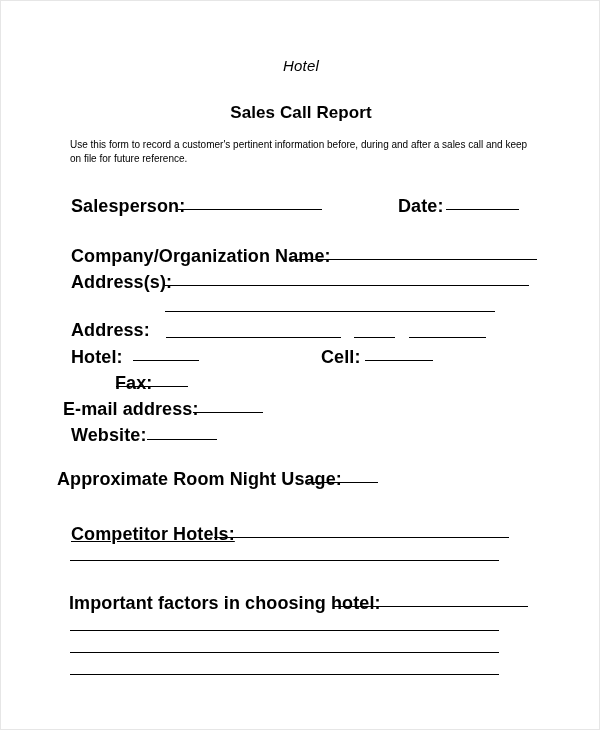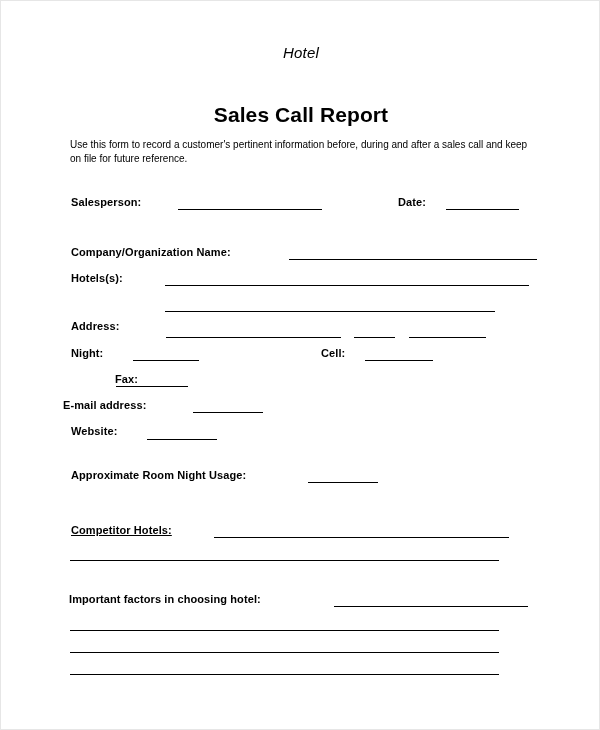"Hotel" .doc-subtitle { top: 43px -> 56px }
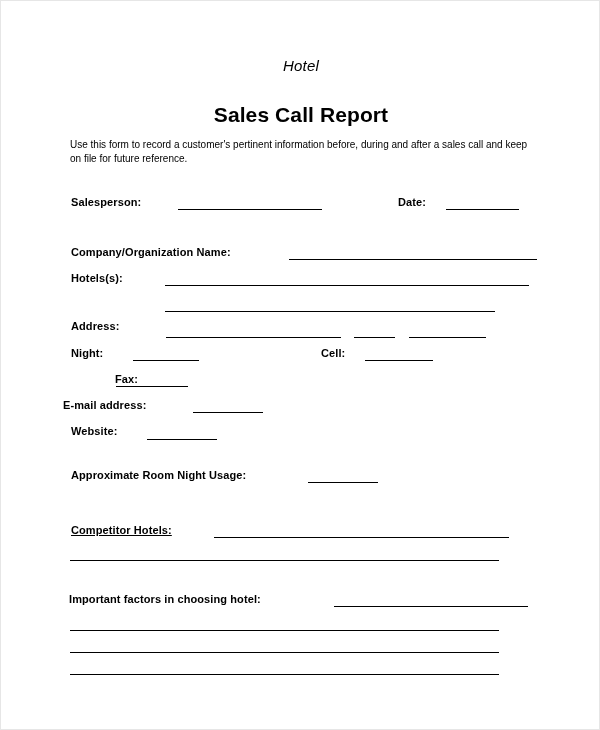"Sales Call Report" .doc-title { font-size: 21px -> 17px }
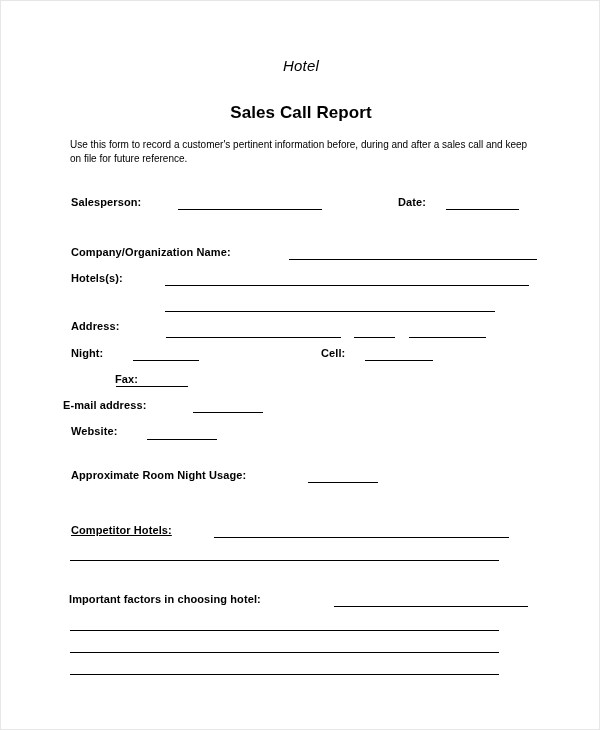"Salesperson:" .field-label { font-size: 11px -> 18px }
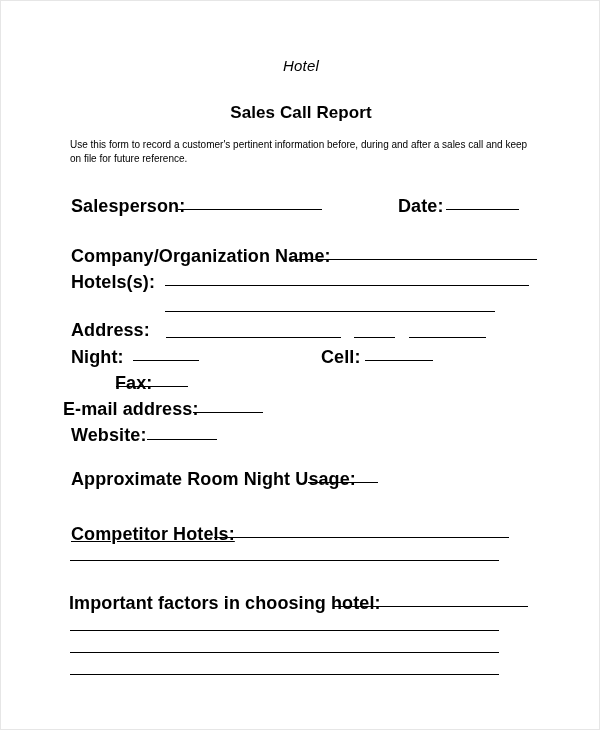"Hotels(s):" div.field-label { text: Hotels -> Address }
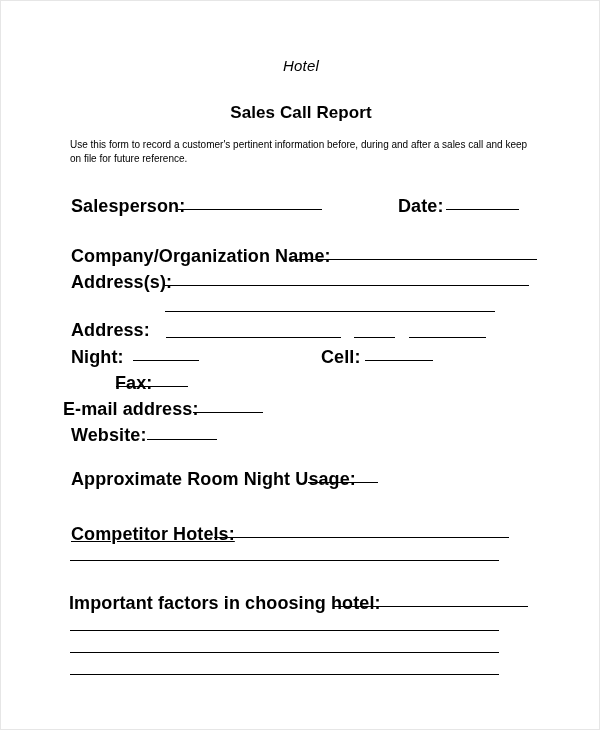"Night:" div.field-label { text: Night -> Hotel }
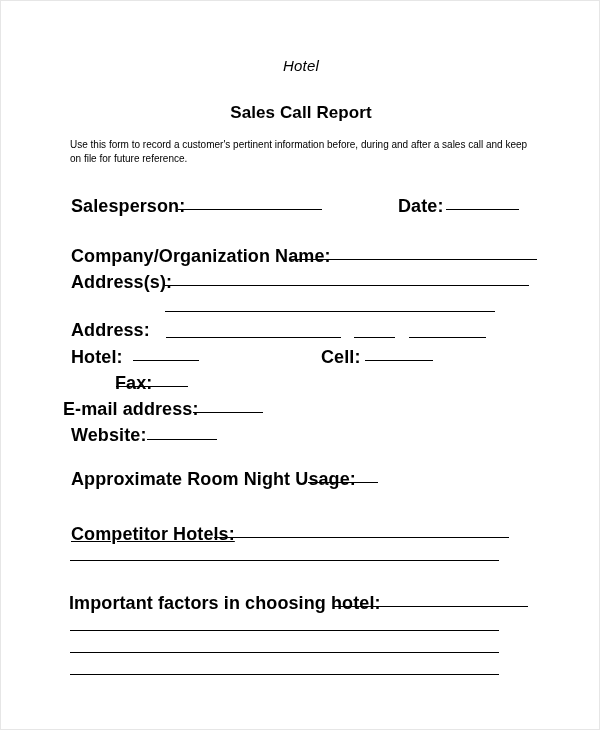"Approximate Room Night Usage:" div.field-label { left: 70px -> 56px }
